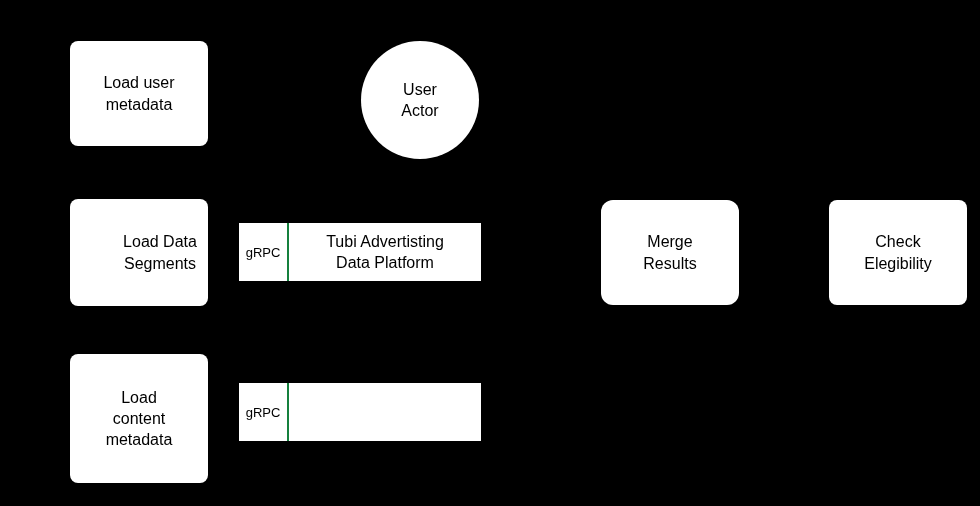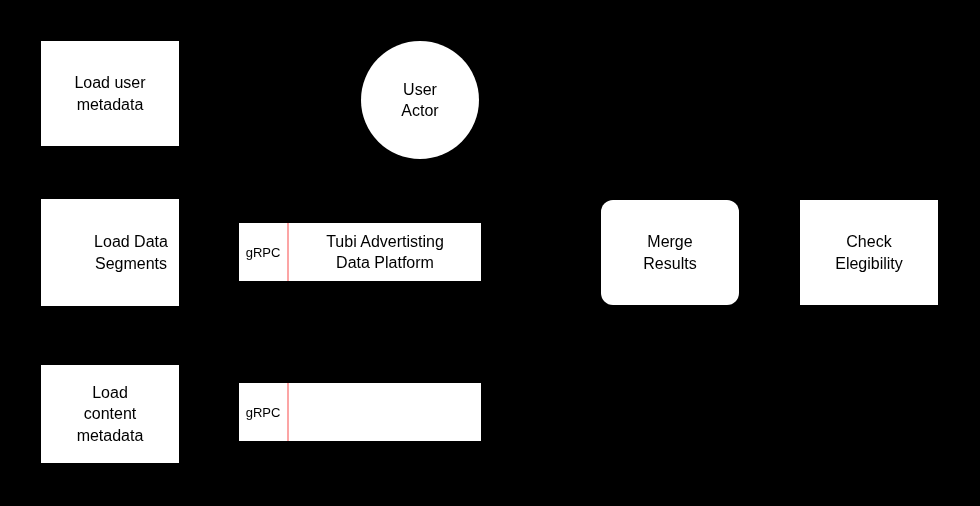"Load user" .rect { border-radius: 0 -> 8px; margin-left: none -> 29px }
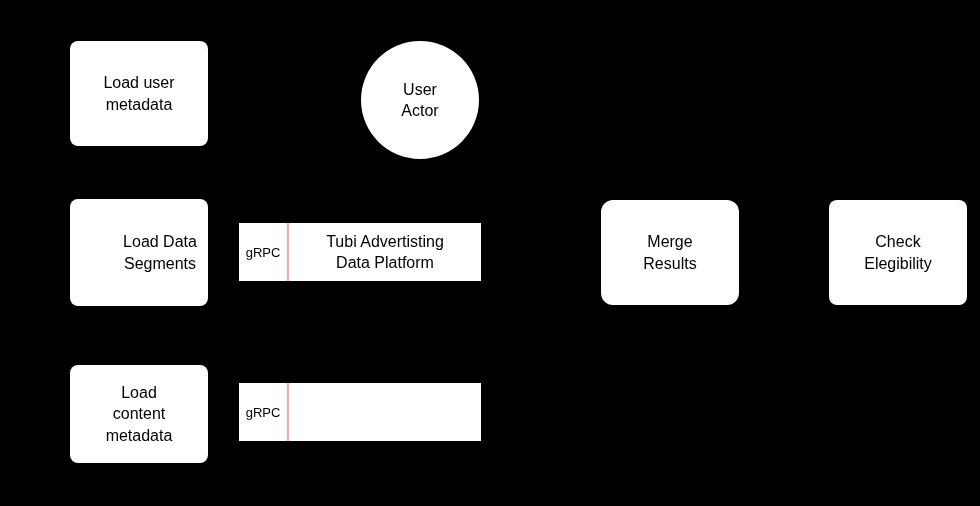"gRPC" .comp-badge { border-right: 2px solid #fca5a5 -> 2px solid #15803d }
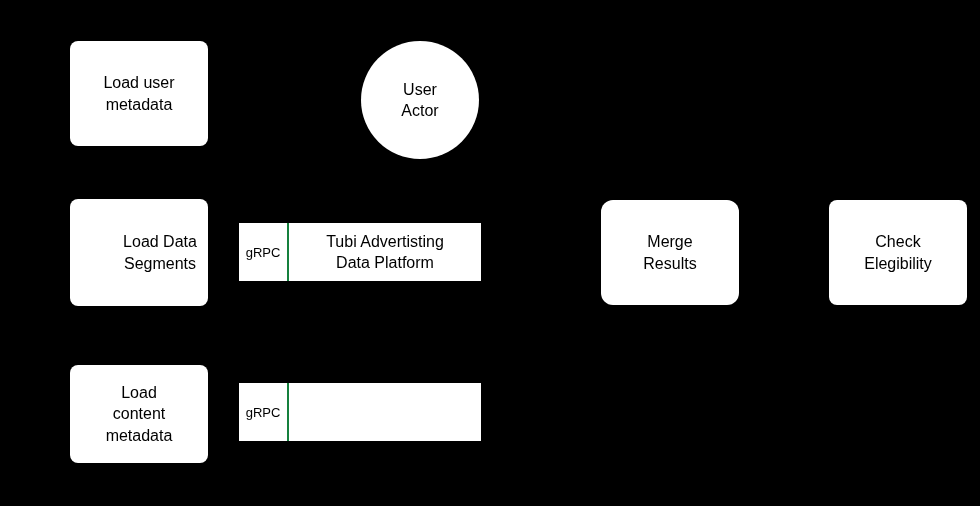"Load" .n-load-content-metadata { height: 98px -> 129px; top: 365px -> 354px }
